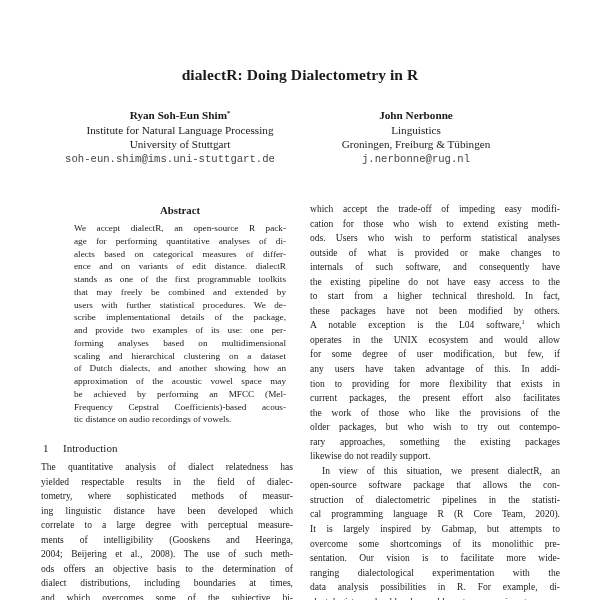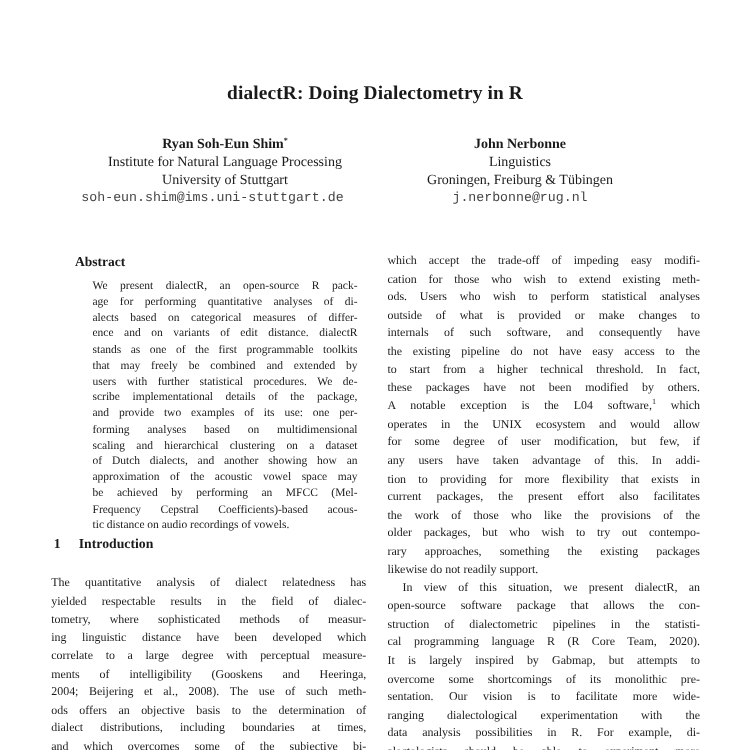"Abstract" .abstract-head { text-align: left -> center }
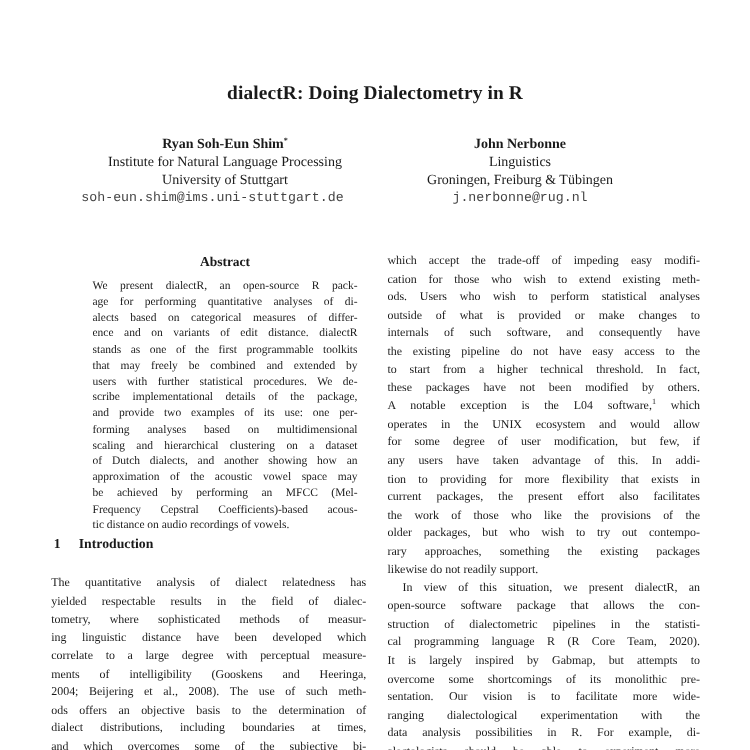"We present dialectR, an open-source" span.ln { text: present -> accept }
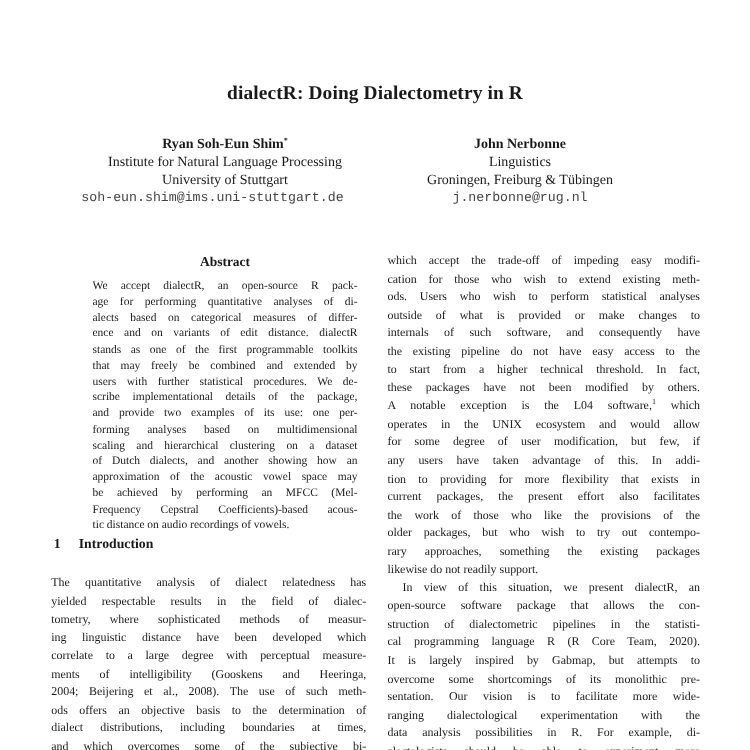"1 Introduction" .sec-head { font-weight: bold -> normal; top: 429px -> 442px }
